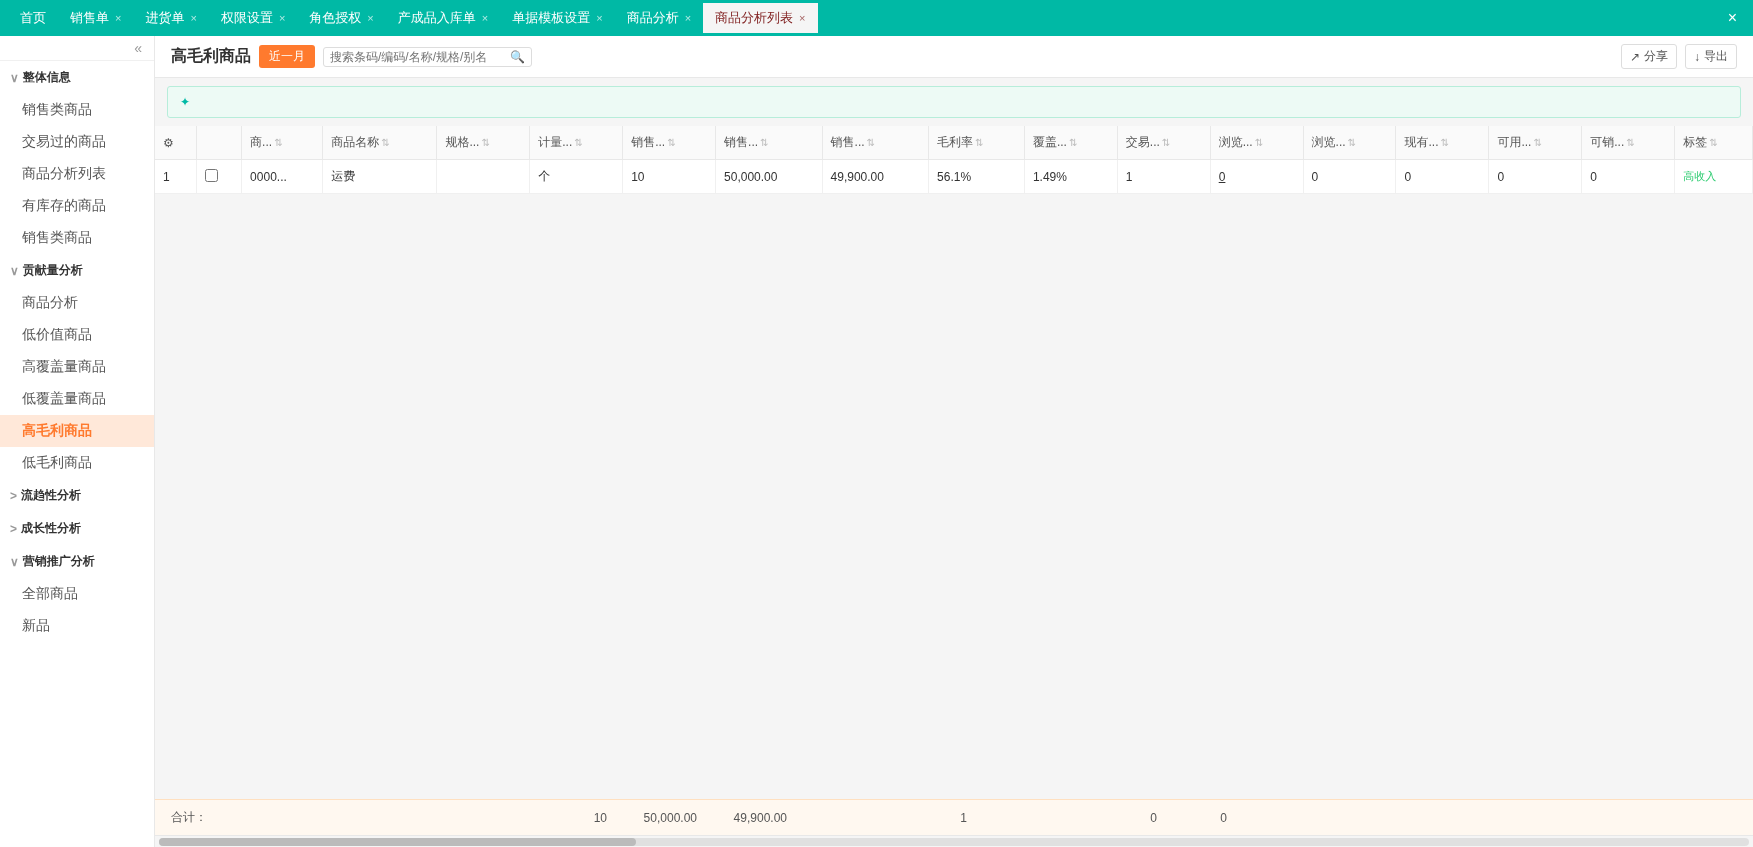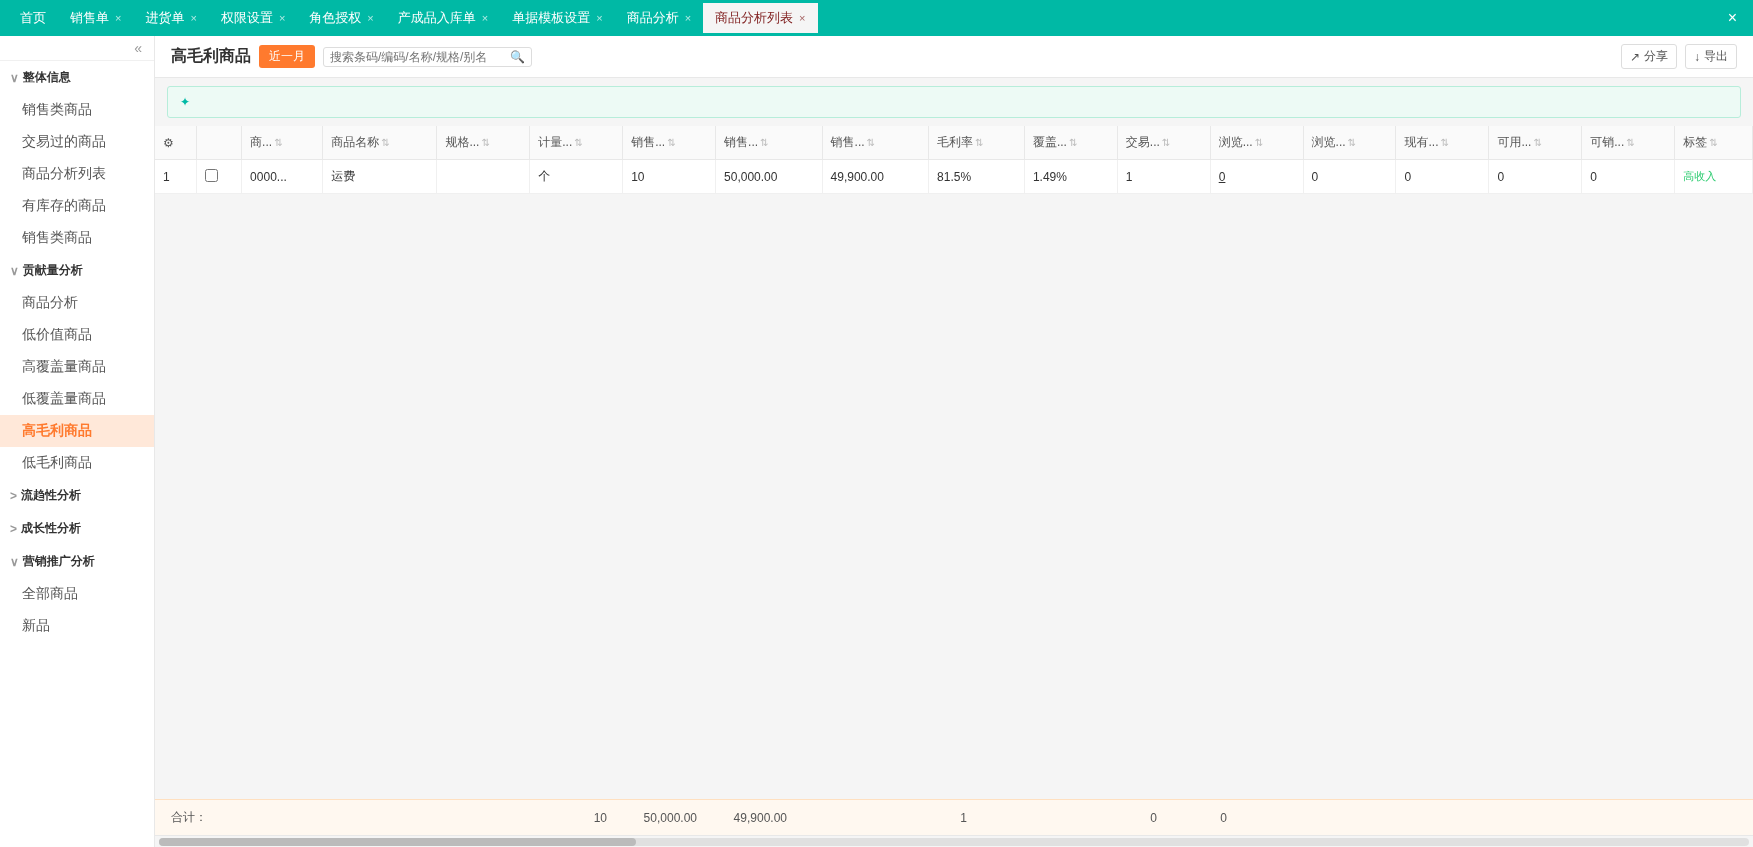"81.5%" td { text: 81.5% -> 56.1% }
